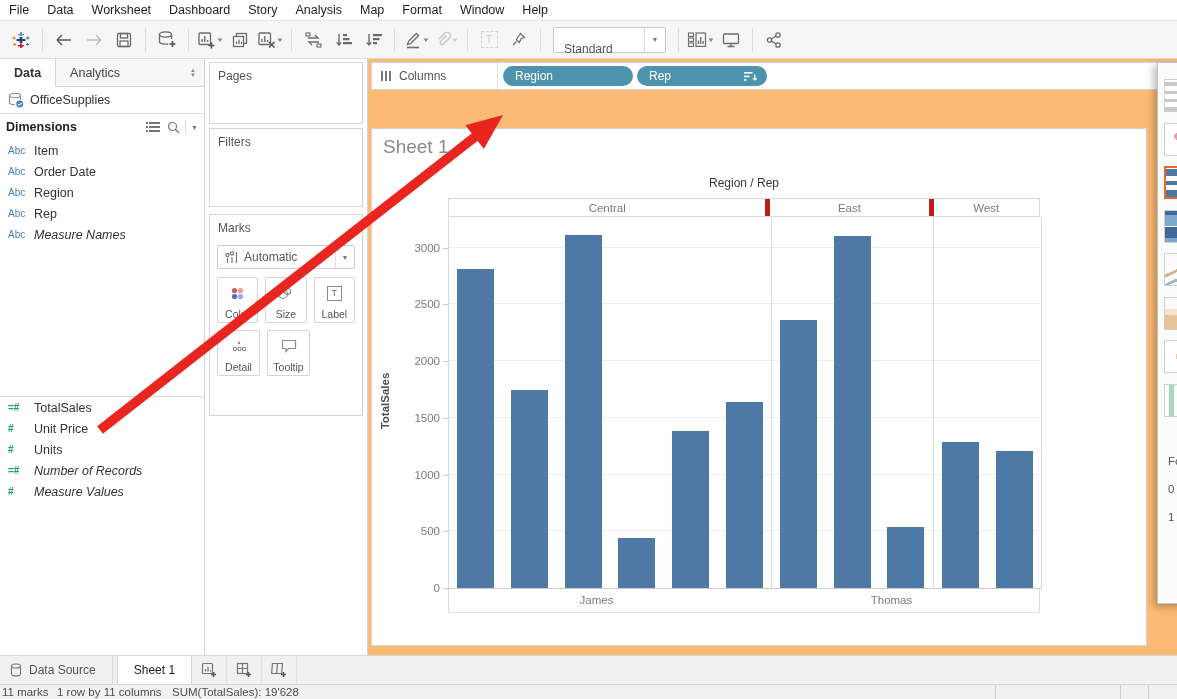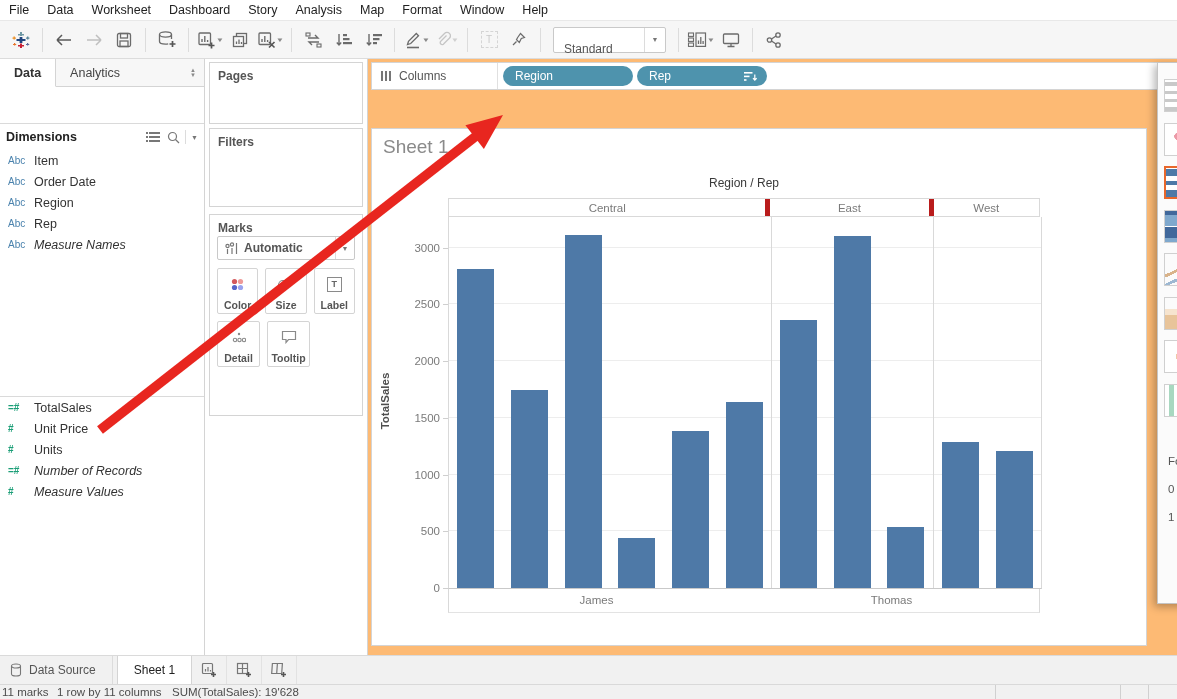"Pages" .card { font-weight: bold -> none }
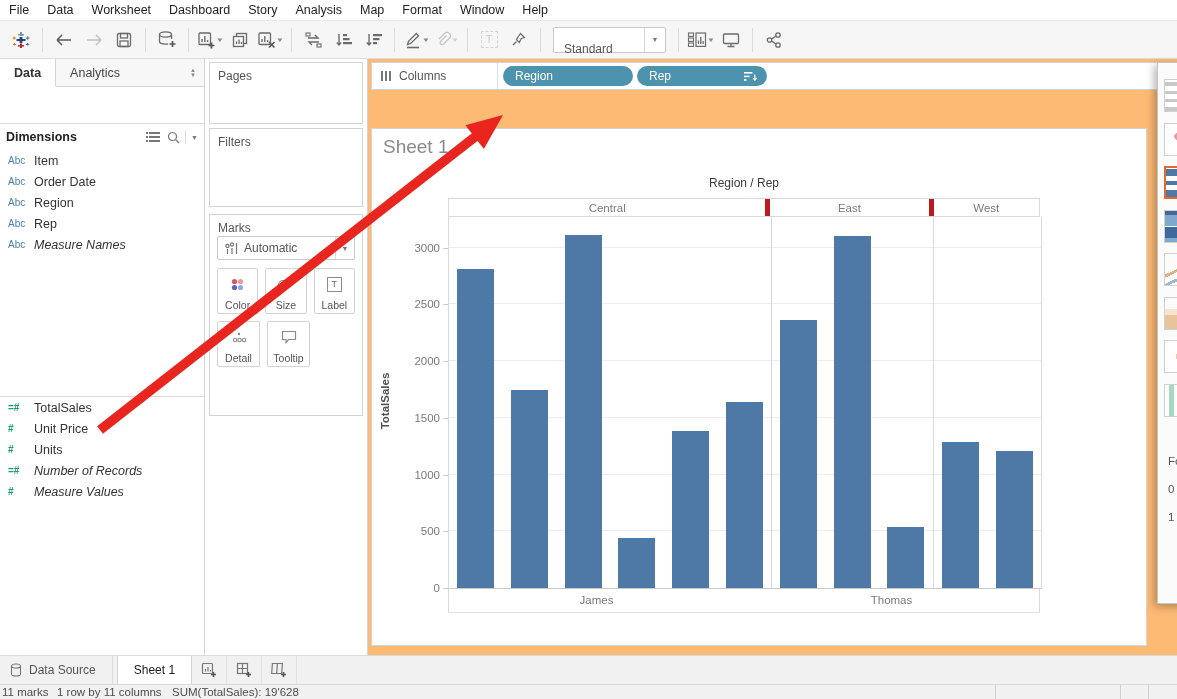"OfficeSupplies" div.ds-row { html: none -> <div> <svg> <ellipse></ellipse> <path></path> <path></path> <circle></circle> <path></path> </svg> <span>OfficeSupplies</span> </div> }
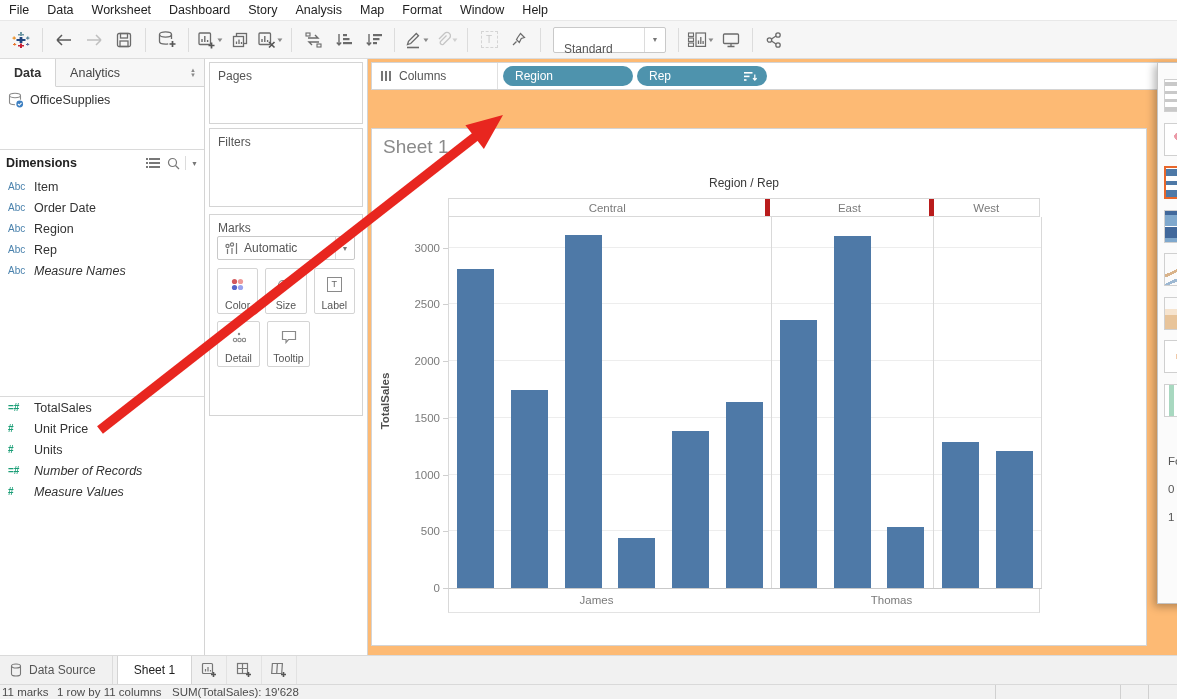"Dimensions" .sec-head { margin-top: 36px -> none }
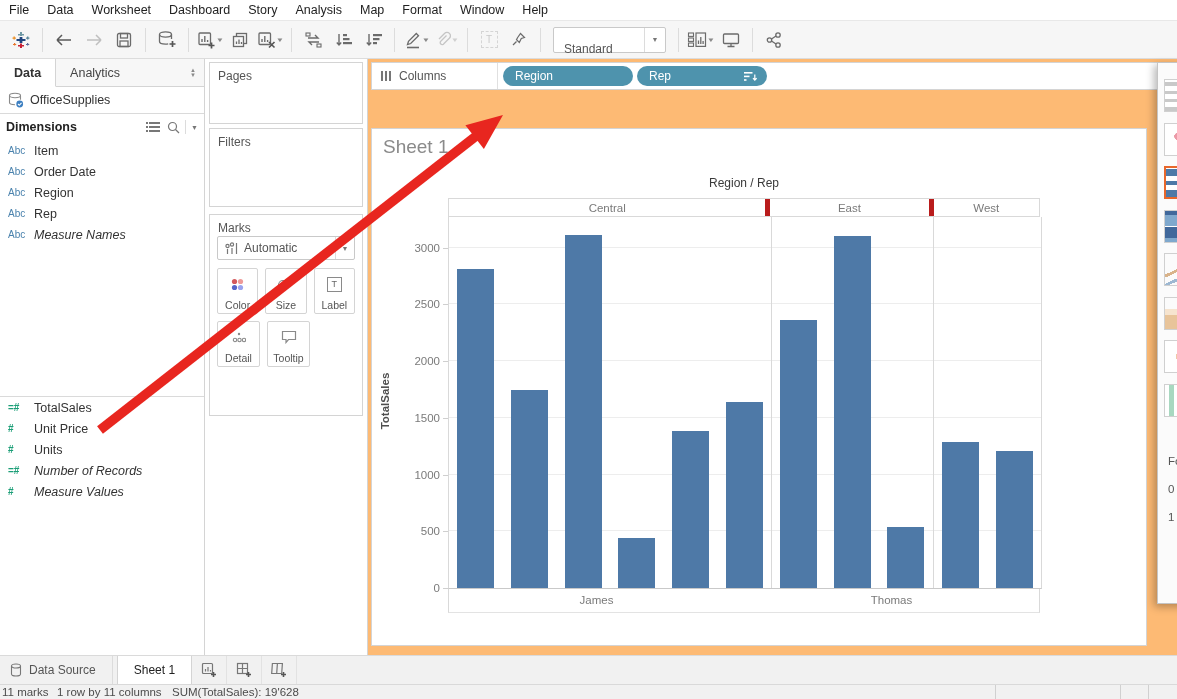"Automatic" .marktype { margin: 1px 7px 8px 7px -> 10px 7px 8px 7px }
